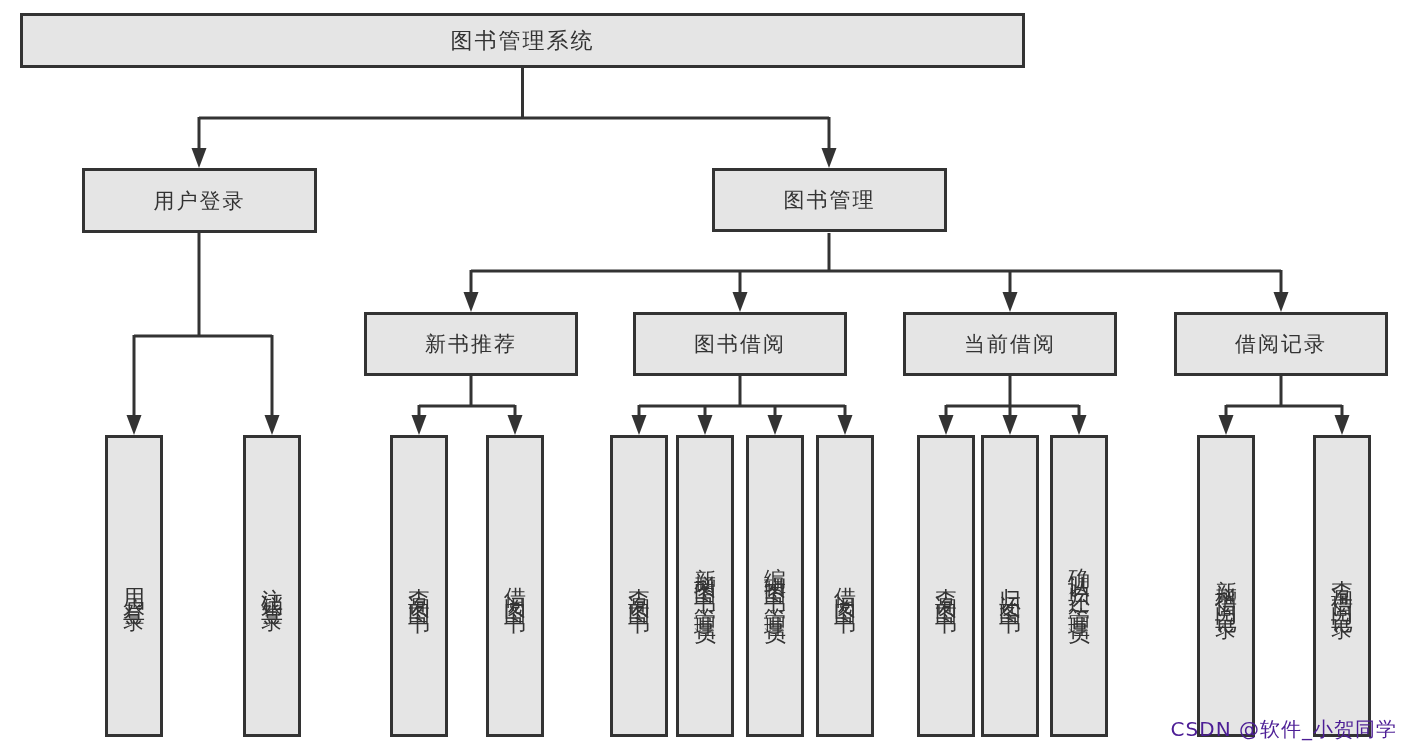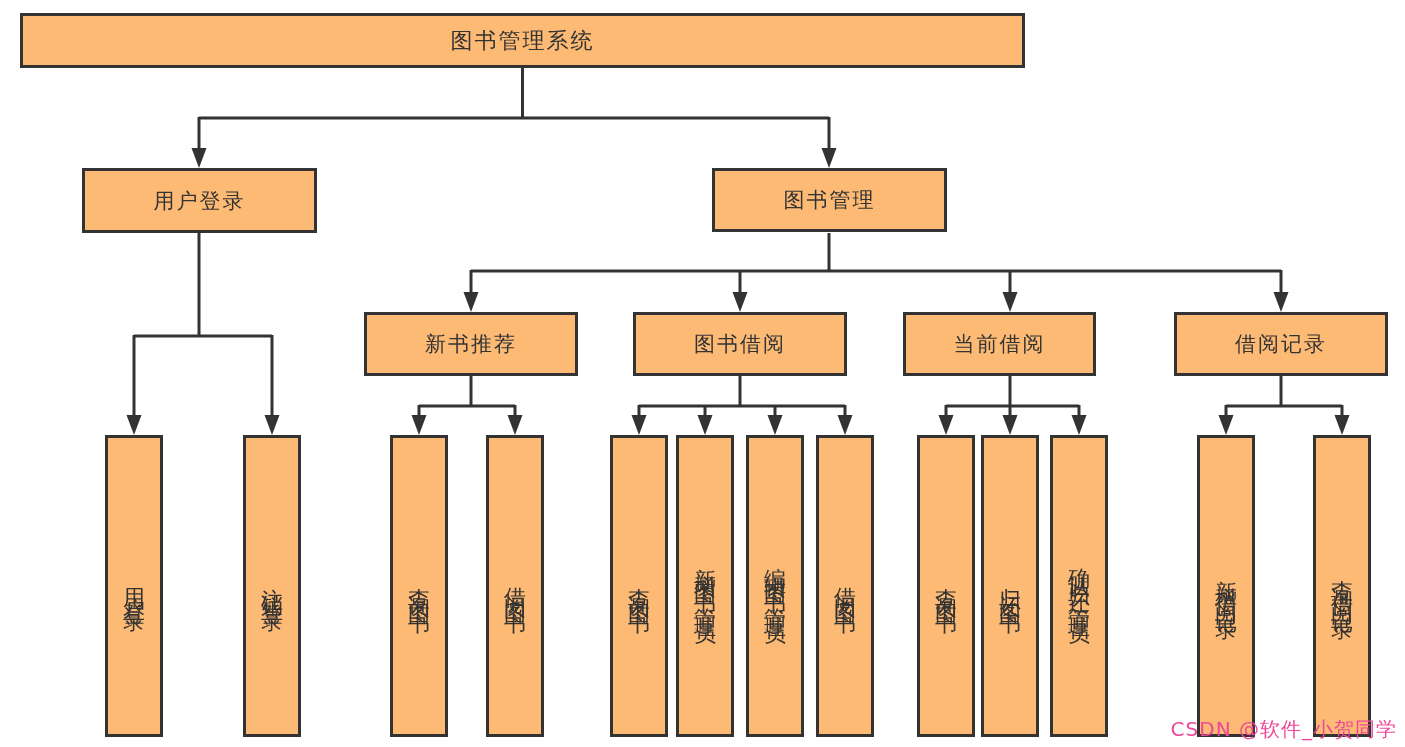"图书管理系统" .node { background: #fdba74 -> #e5e5e5 }
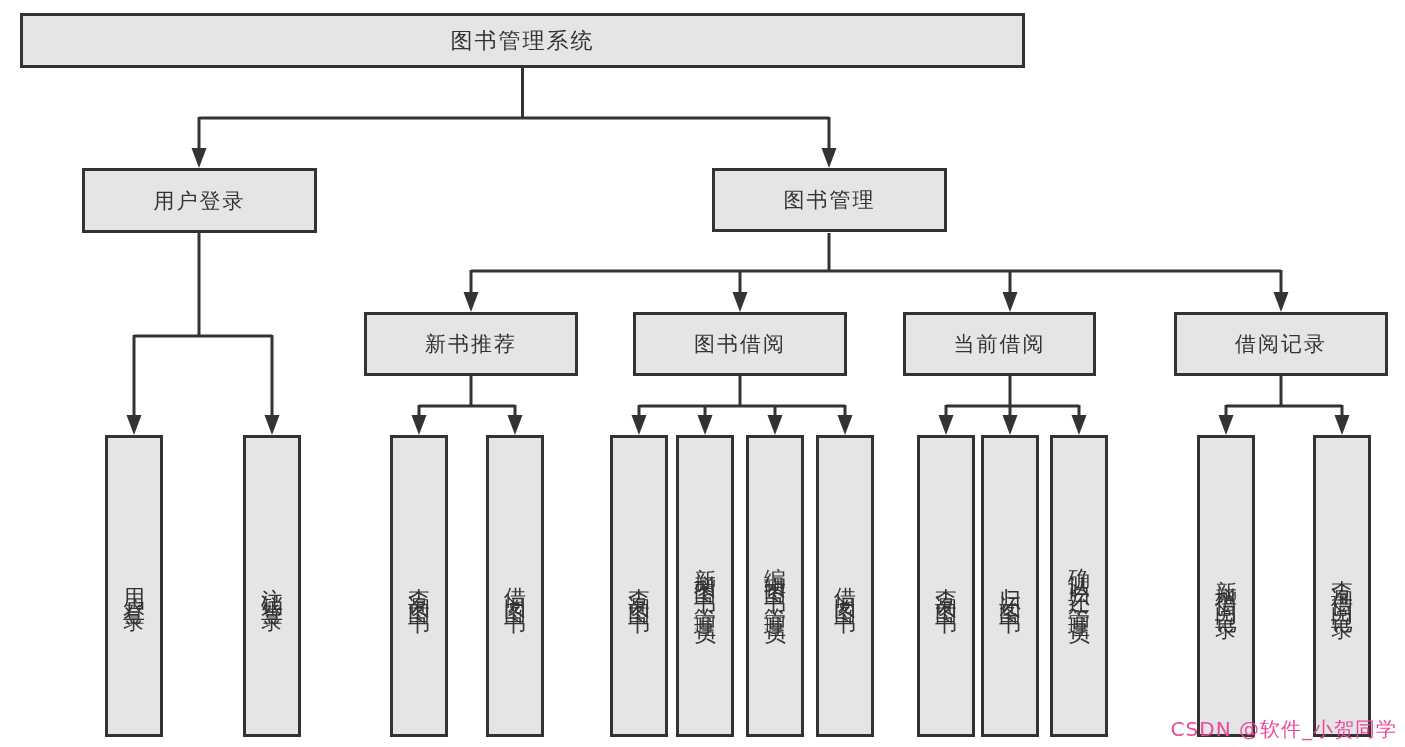"当前借阅" div.node { width: 193px -> 214px }
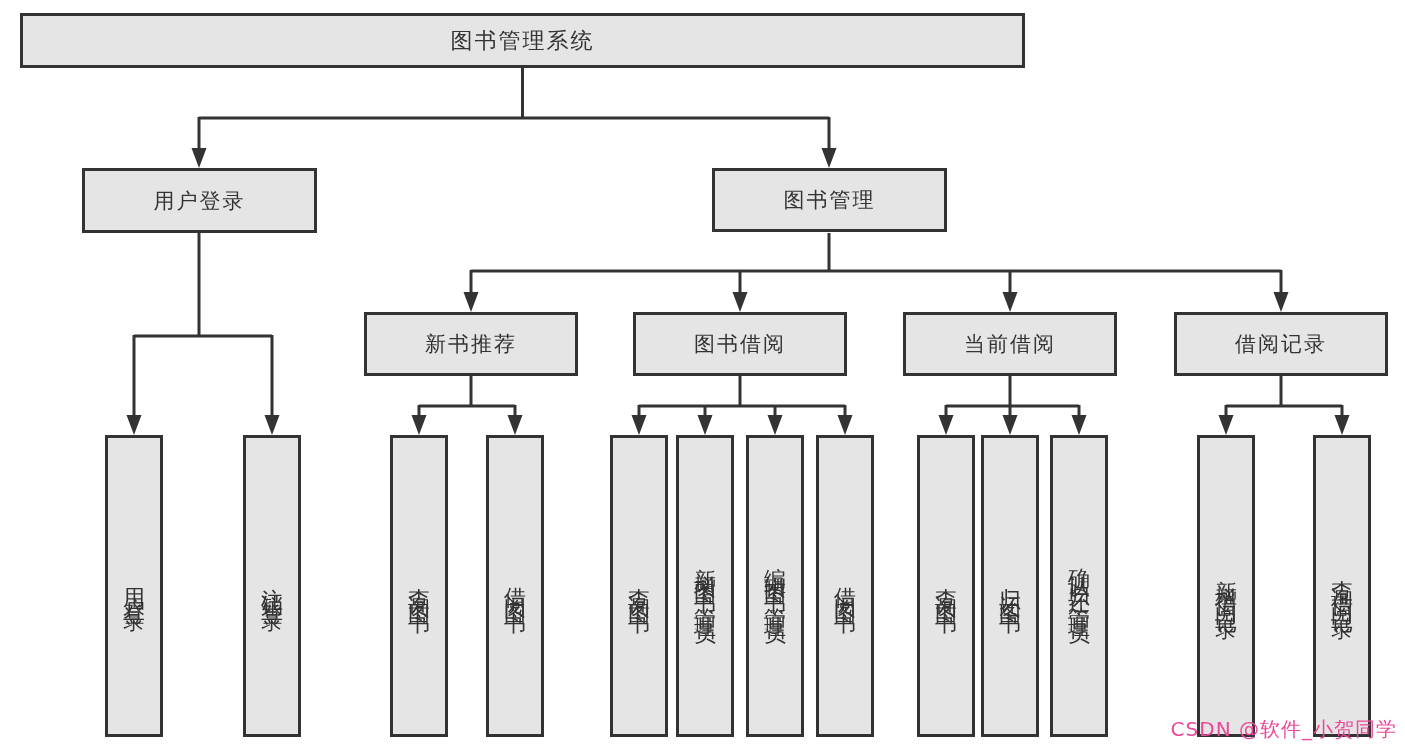"CSDN @软件_小贺同学" .watermark { color: #ec4899 -> #4c1d95 }
